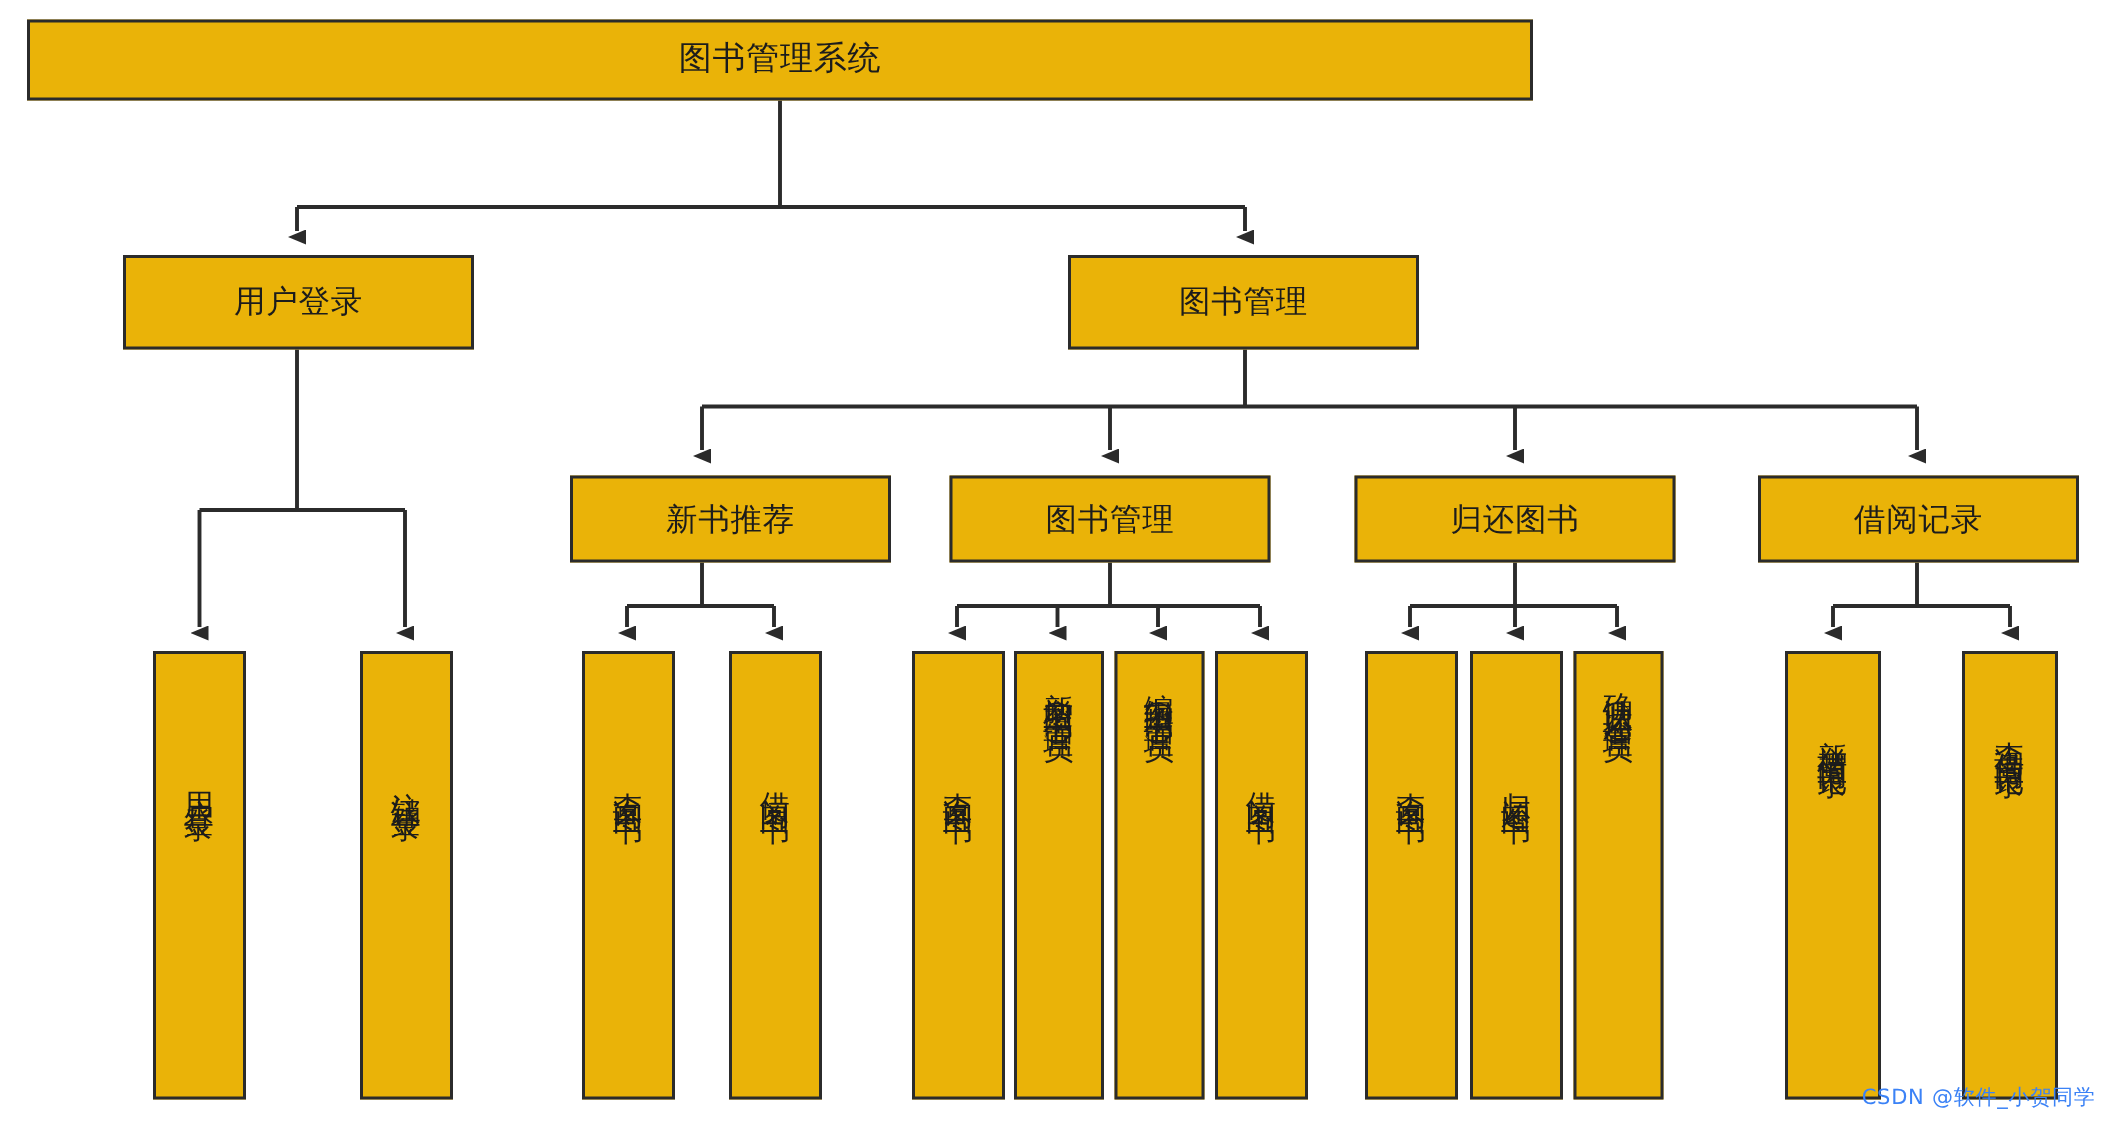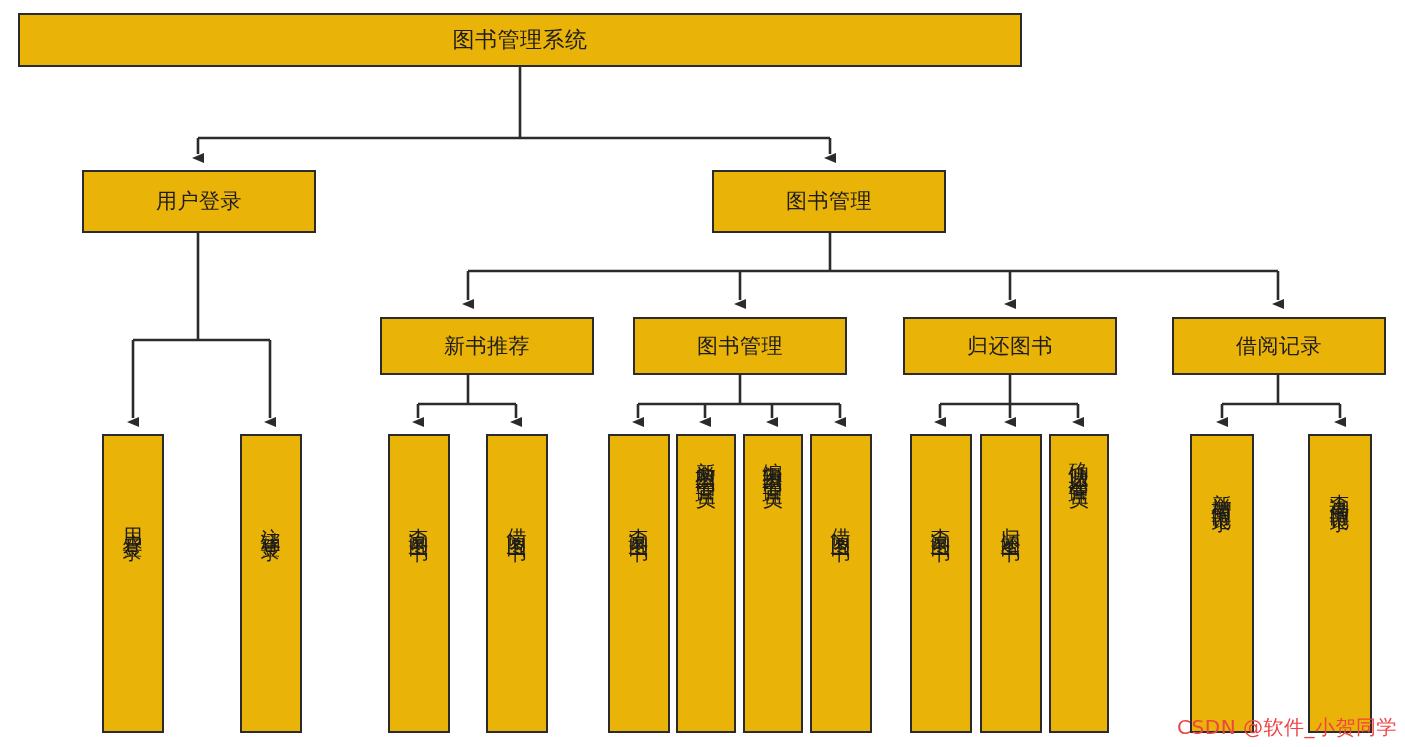"CSDN @软件_小贺同学" #watermark { color: #ef4444 -> #3b82f6; font-size: 20px -> 14px }
